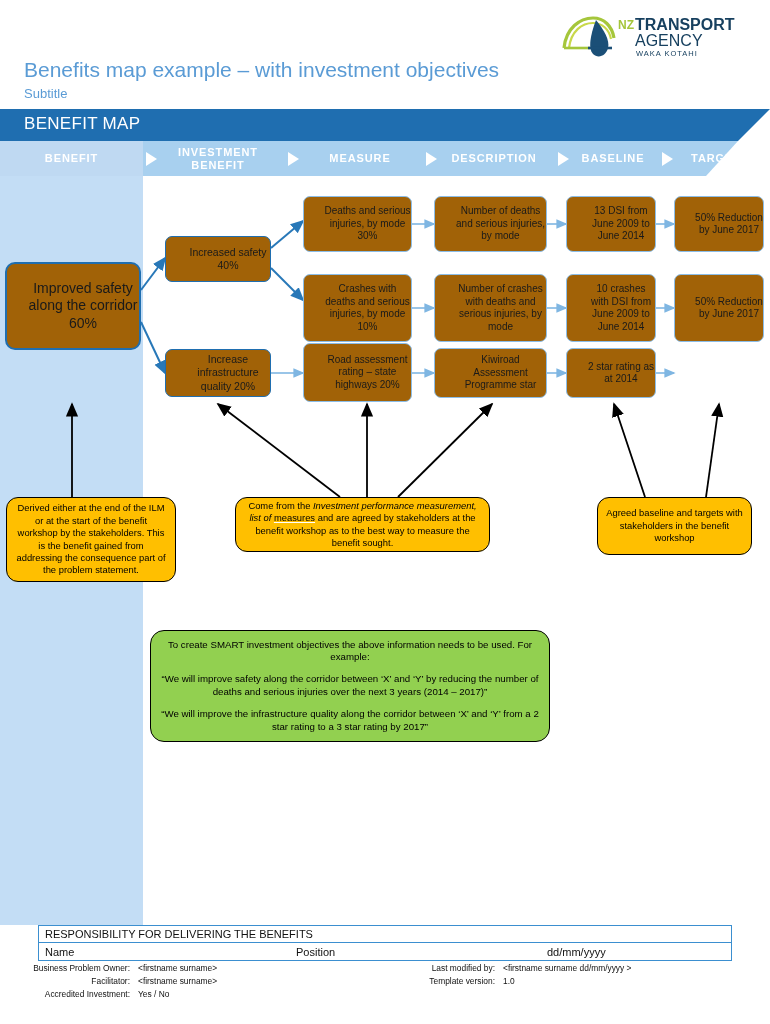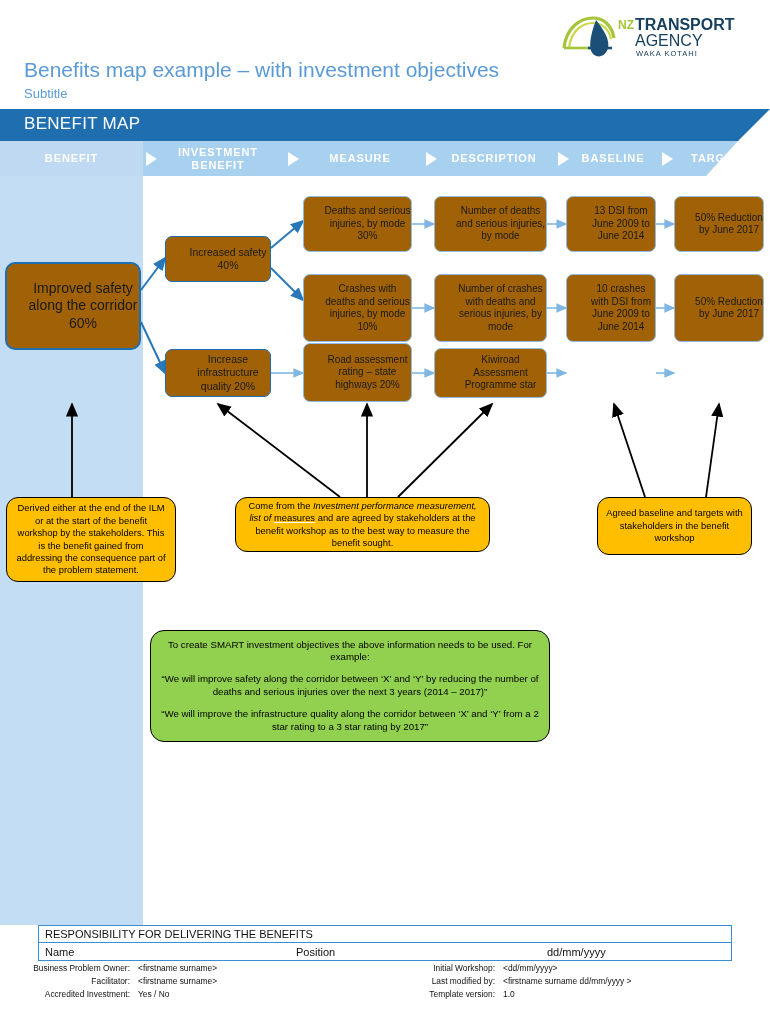"2 star rating as at" div.nbox { html: none -> <div>2 star rating as at 2014</div> }
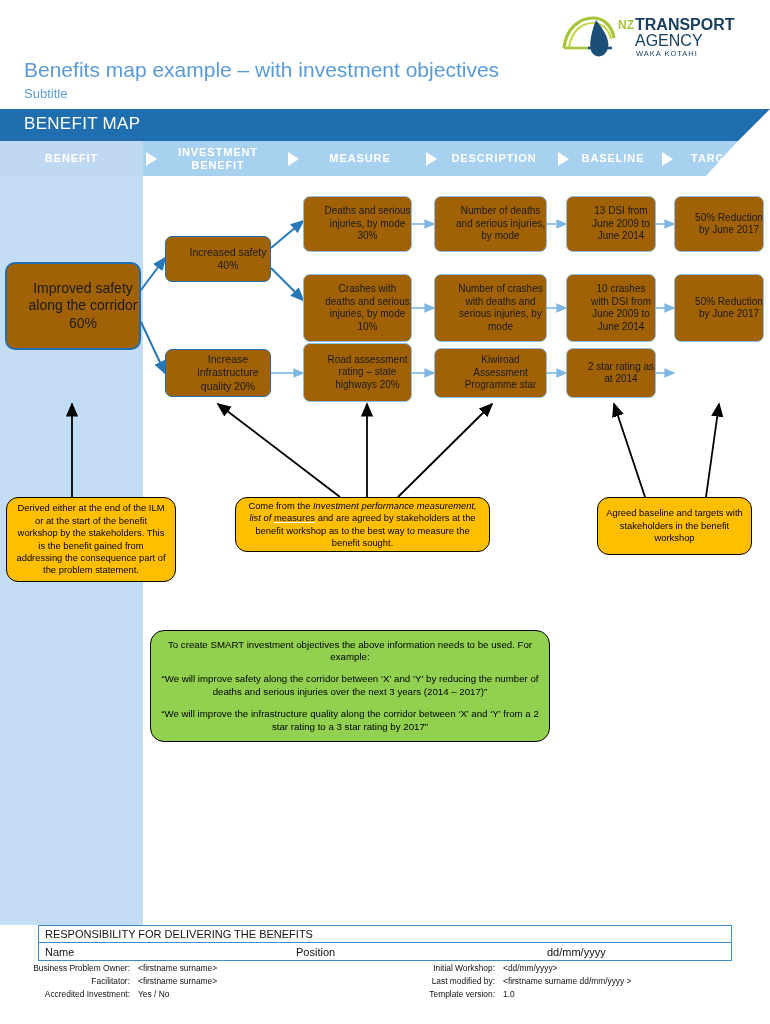"Initial Workshop:" div.meta-row { html: <div> <div>Initial Workshop:</div> <div>&lt;dd/mm/yyyy&gt;</div> </div> -> none }
